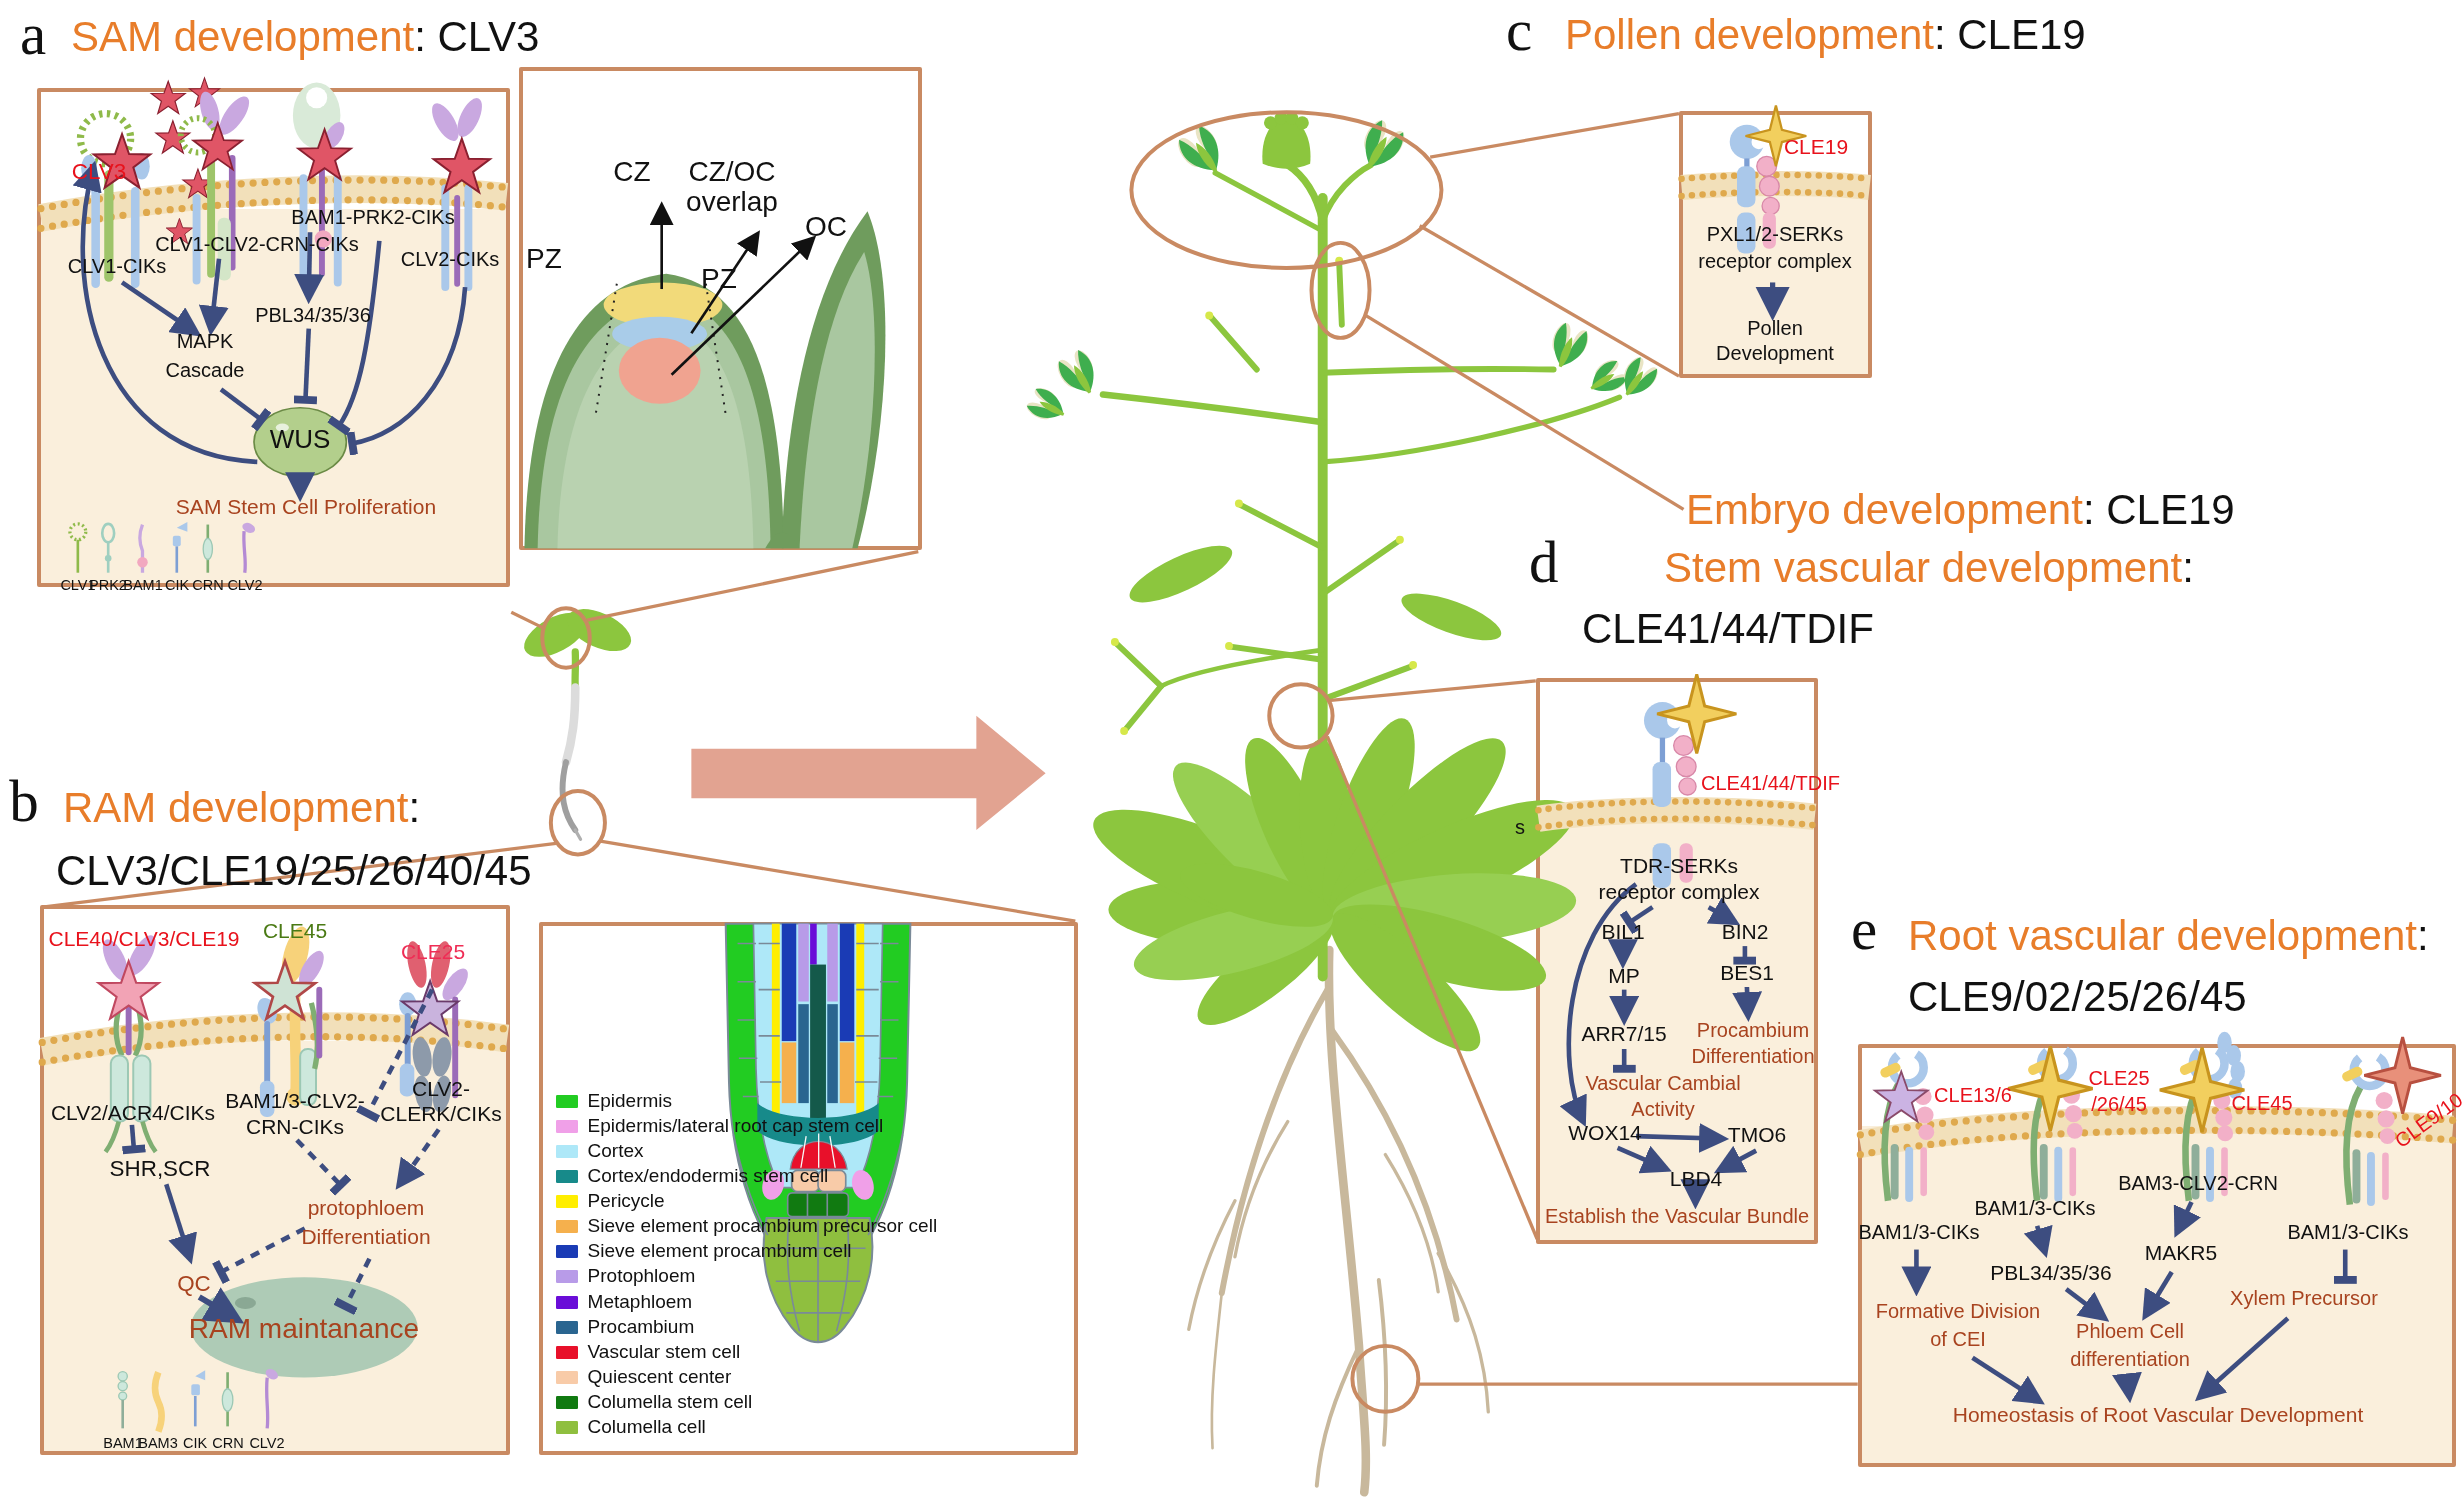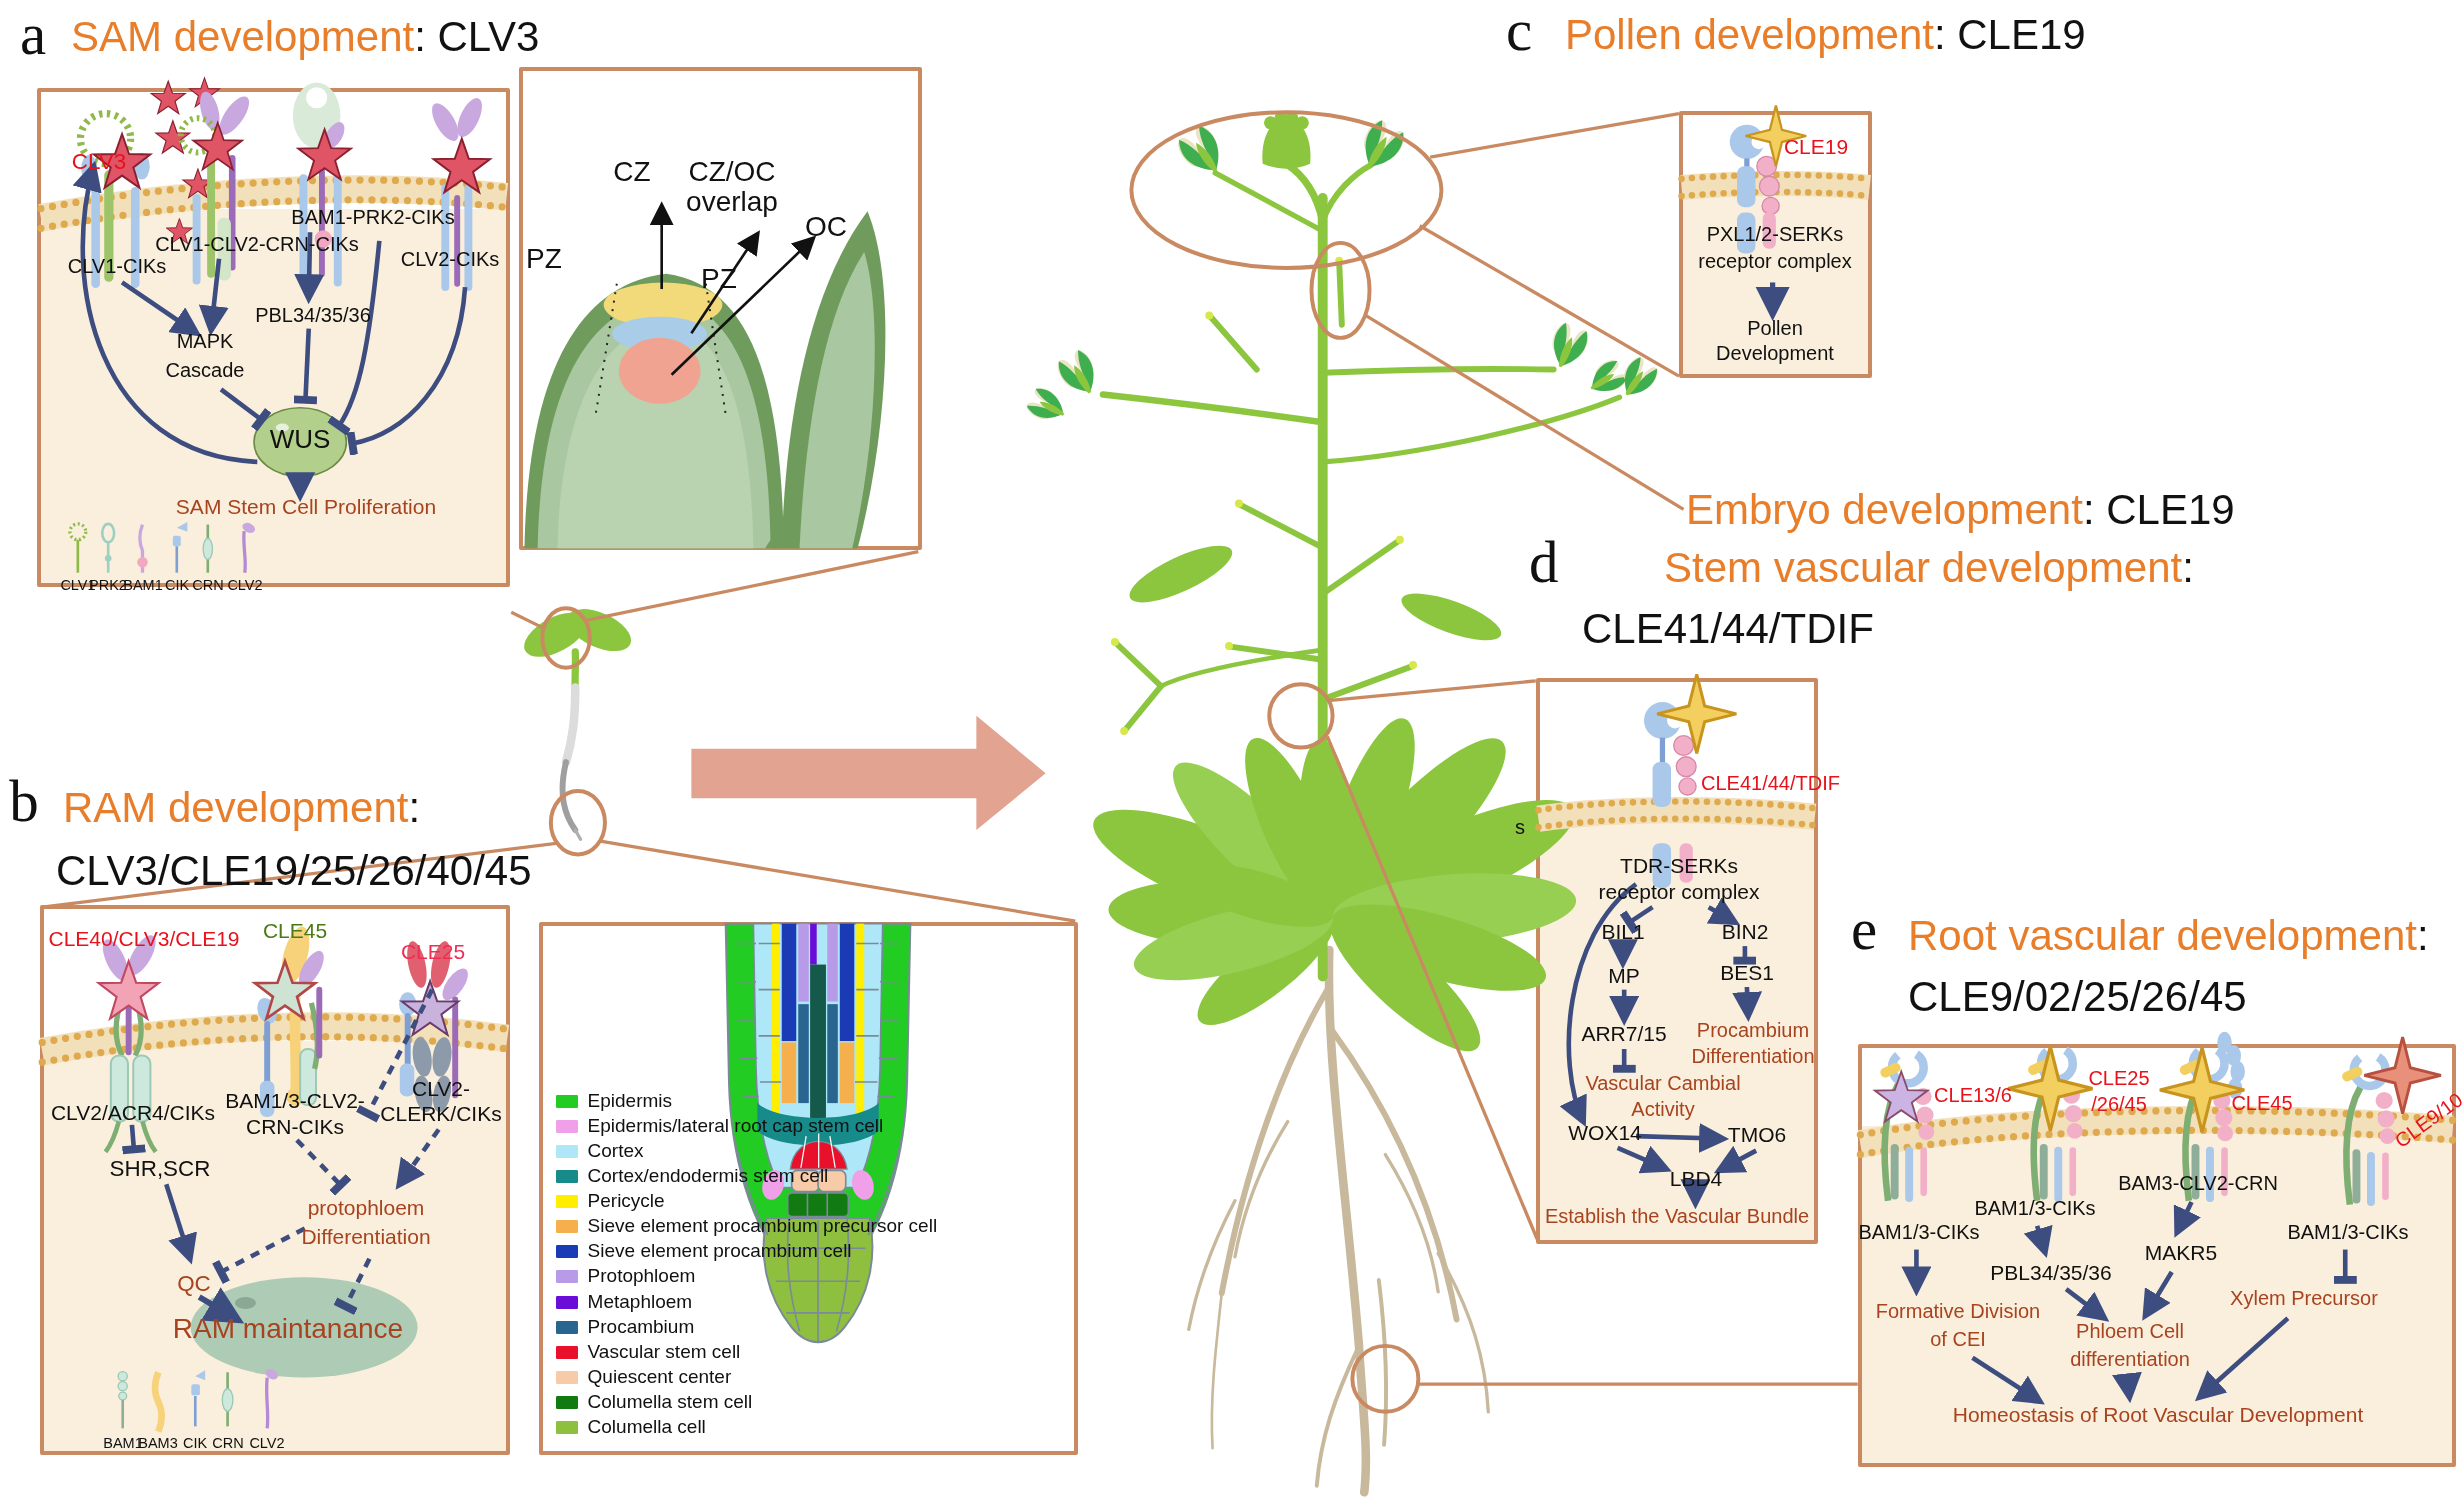"CLV3" div.t { top: 150px -> 160px }
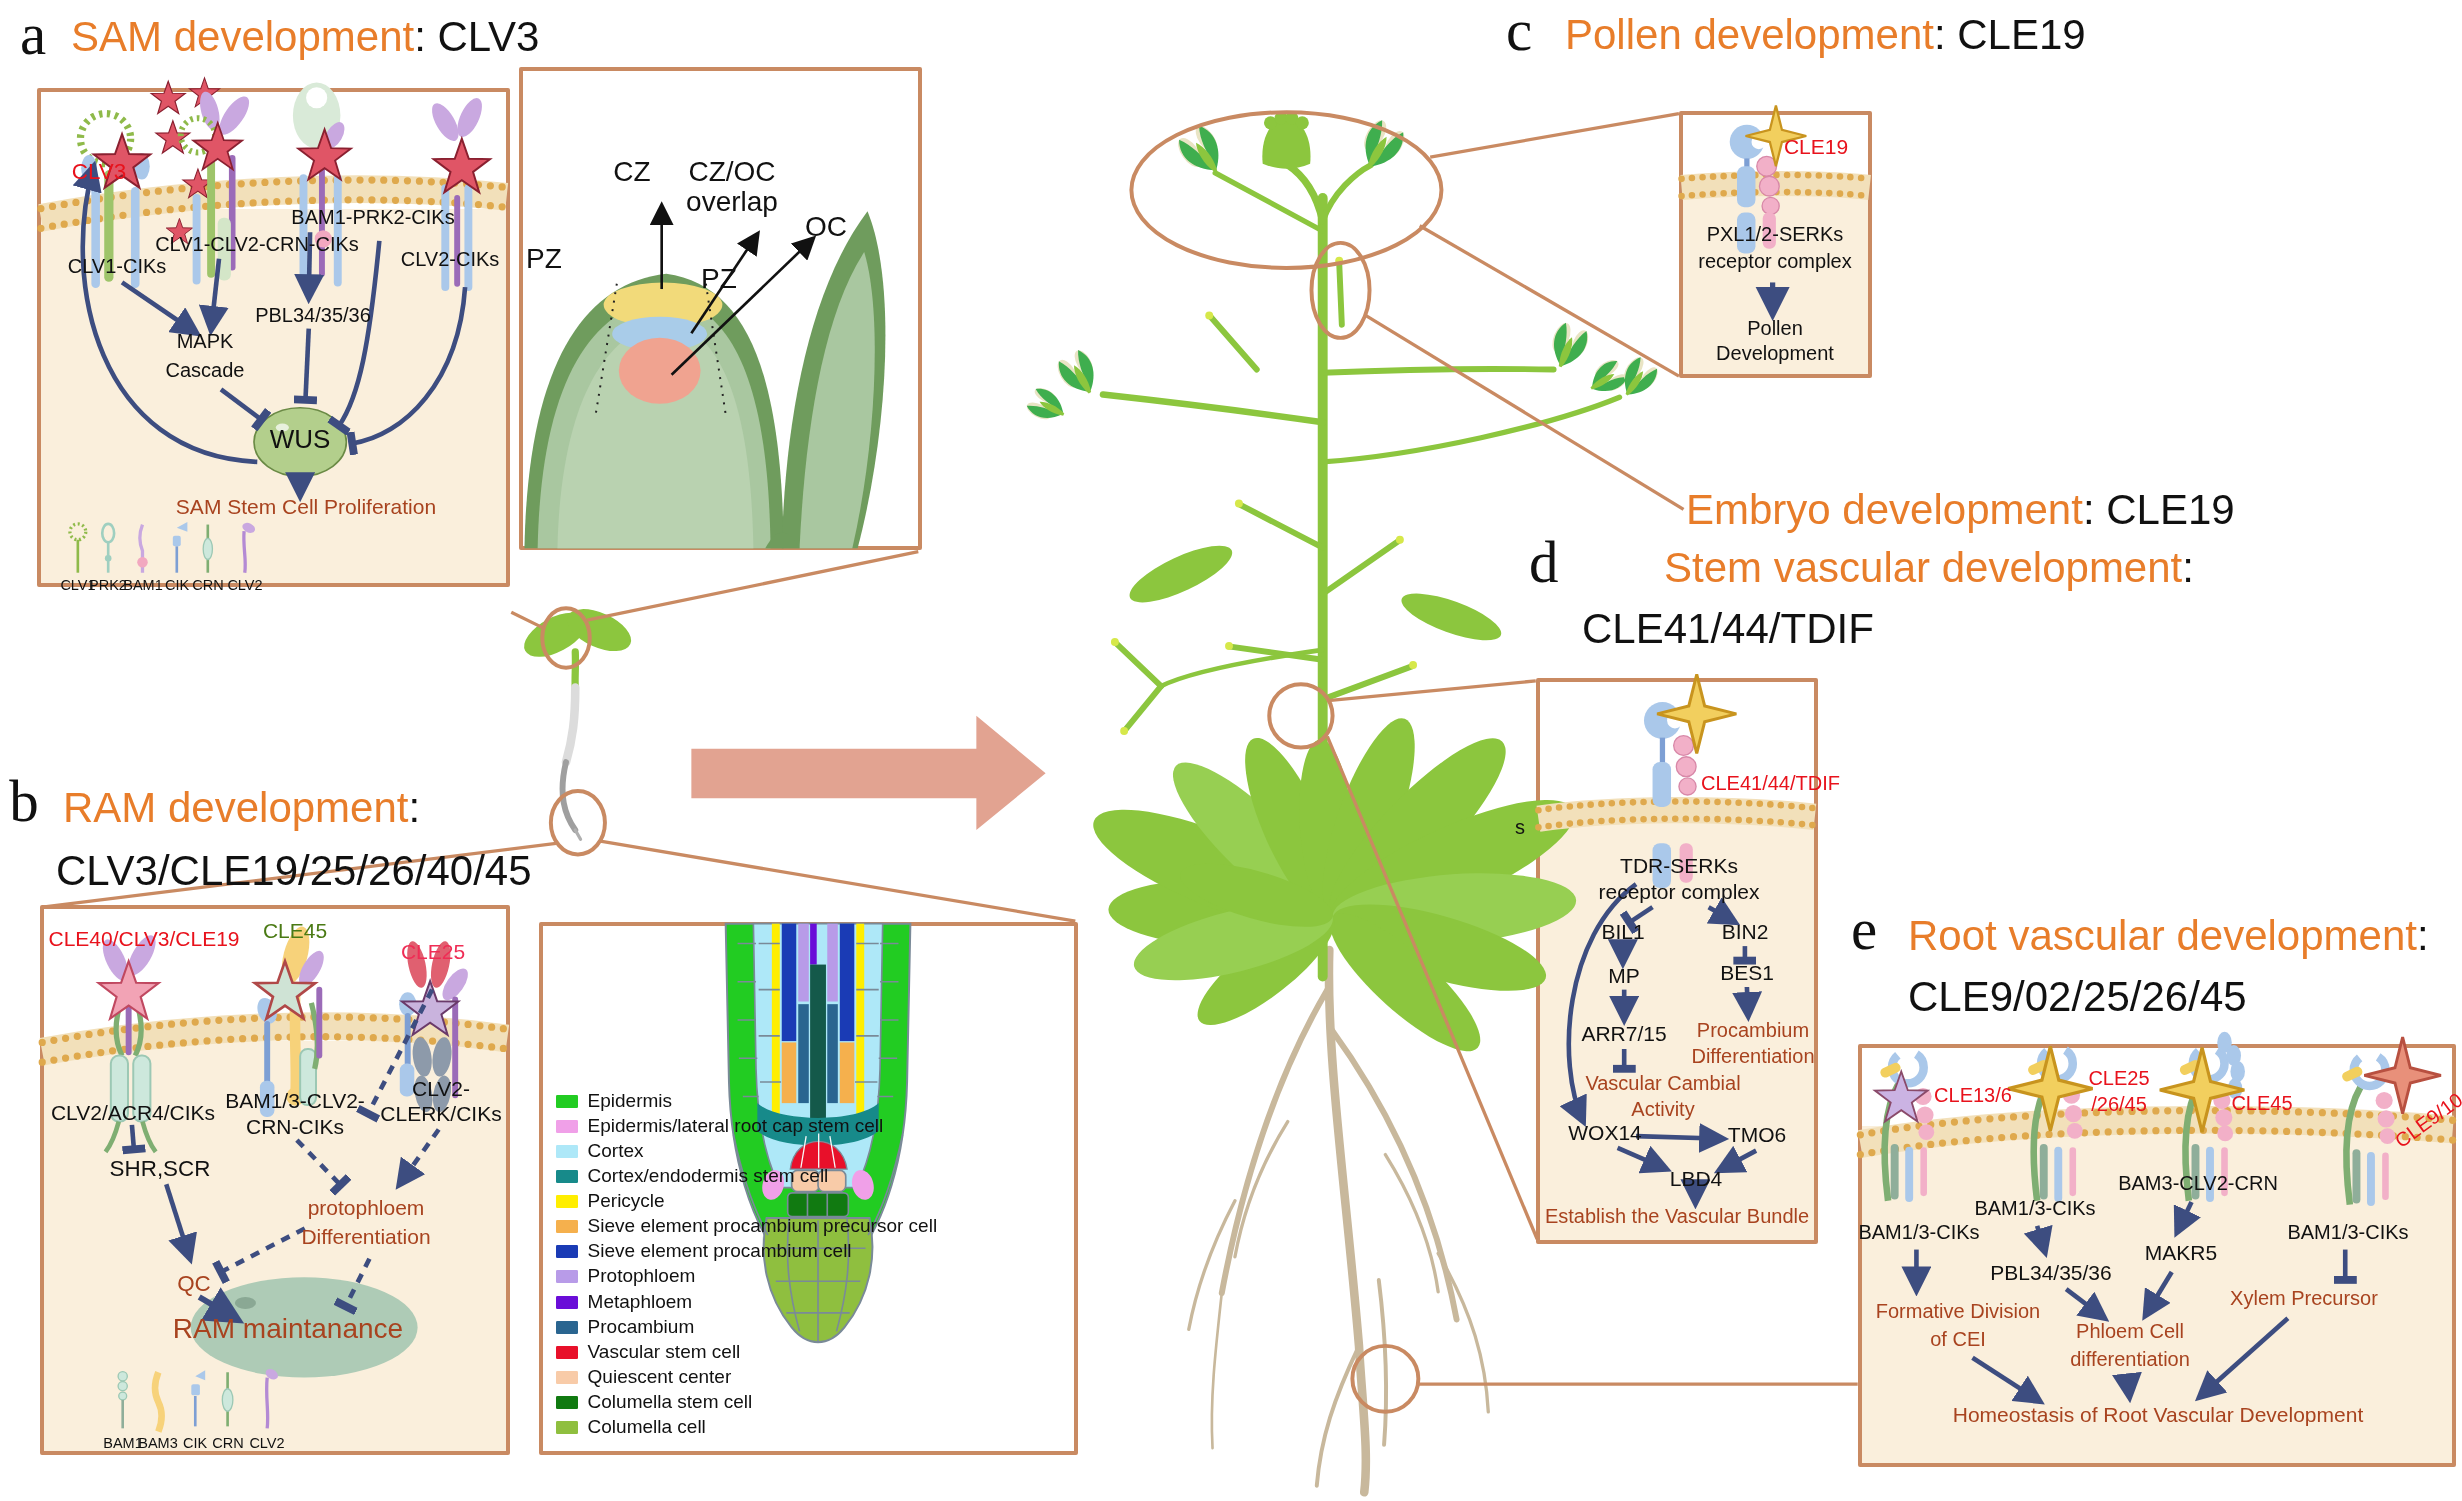"RAM maintanance" div.t { left: 288px -> 304px }
